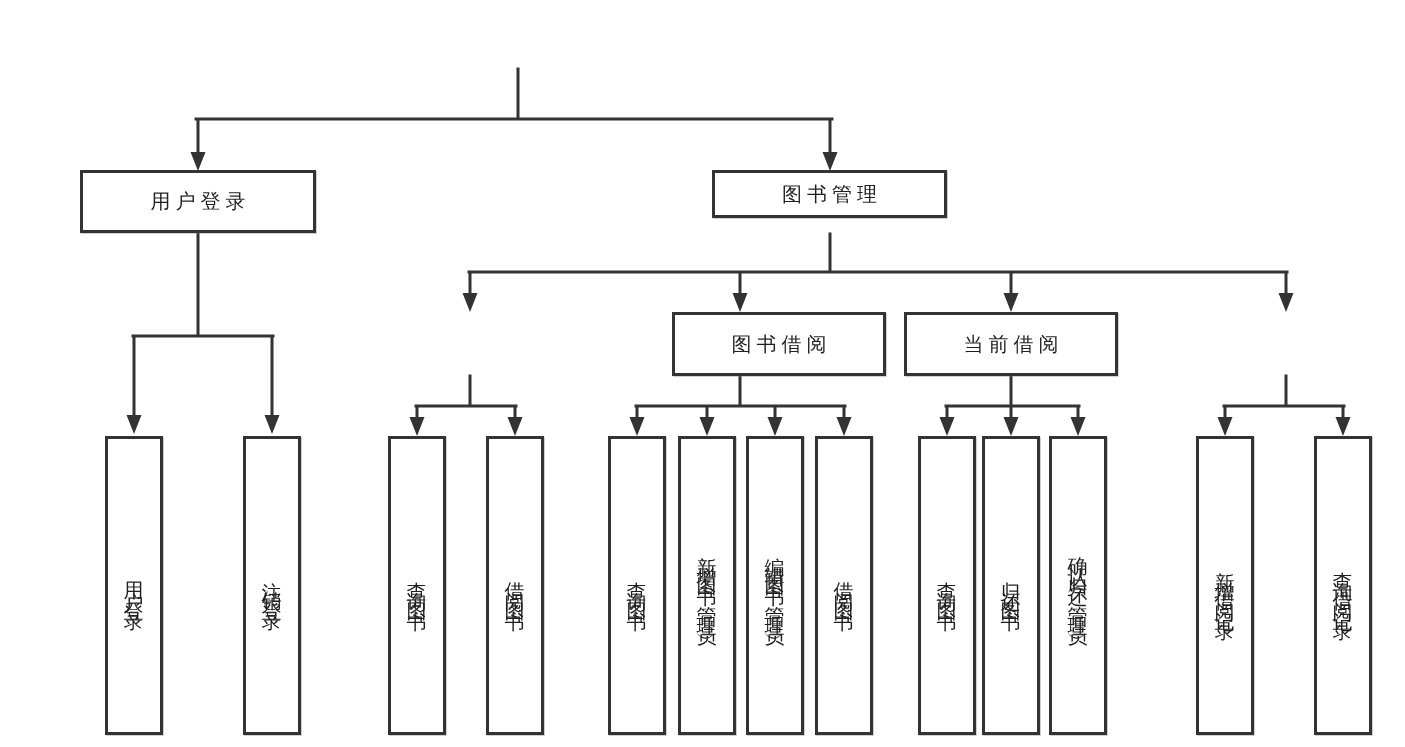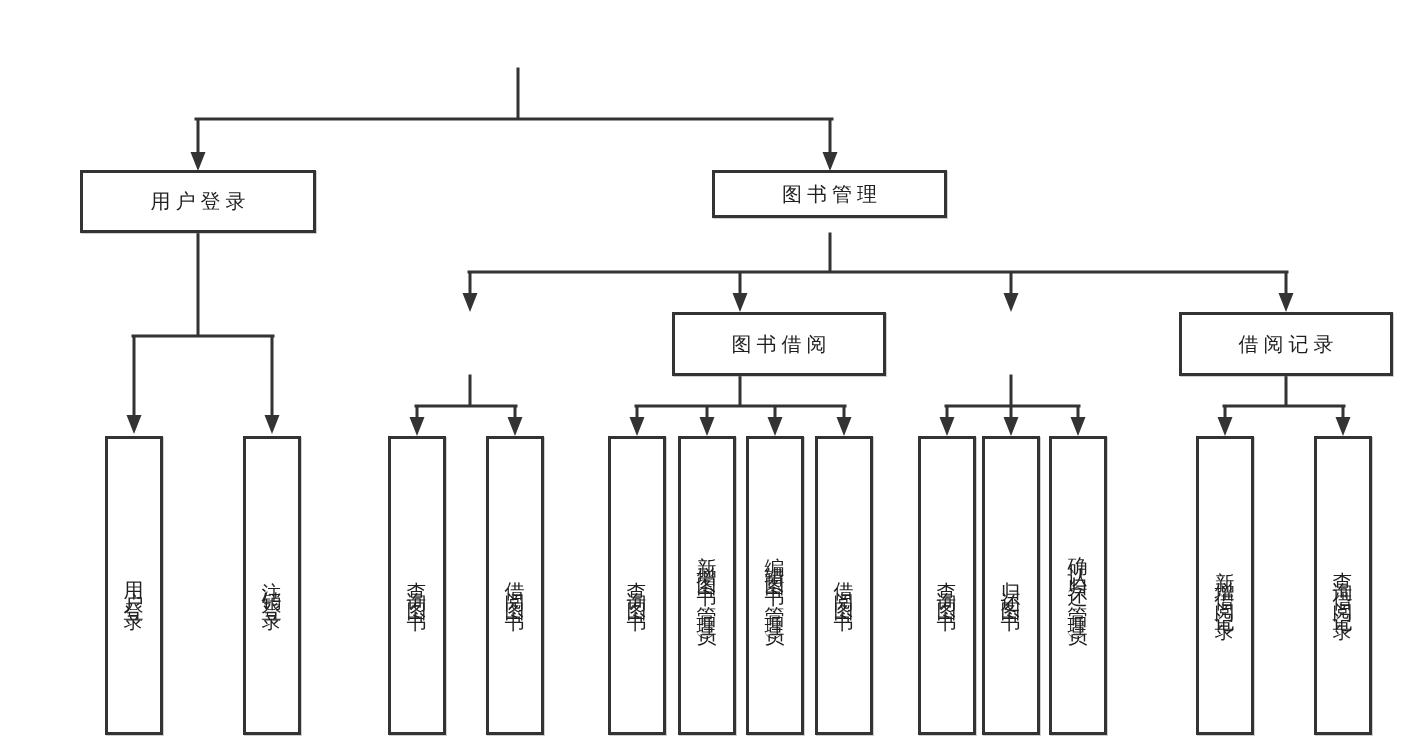"当前借阅" div.hbox { html: none -> <div>当前借阅</div> }
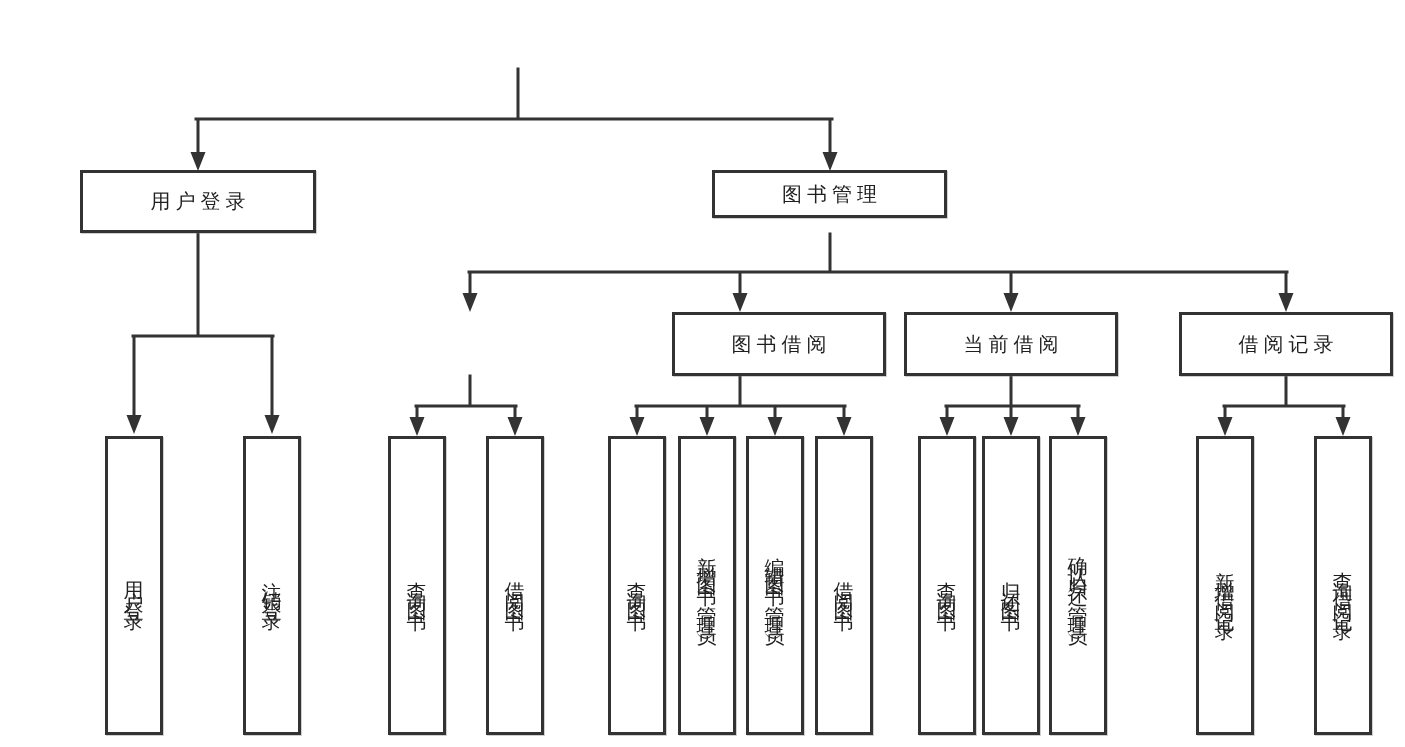"借阅记录" div.hbox { html: <div>借阅记录</div> -> none }
